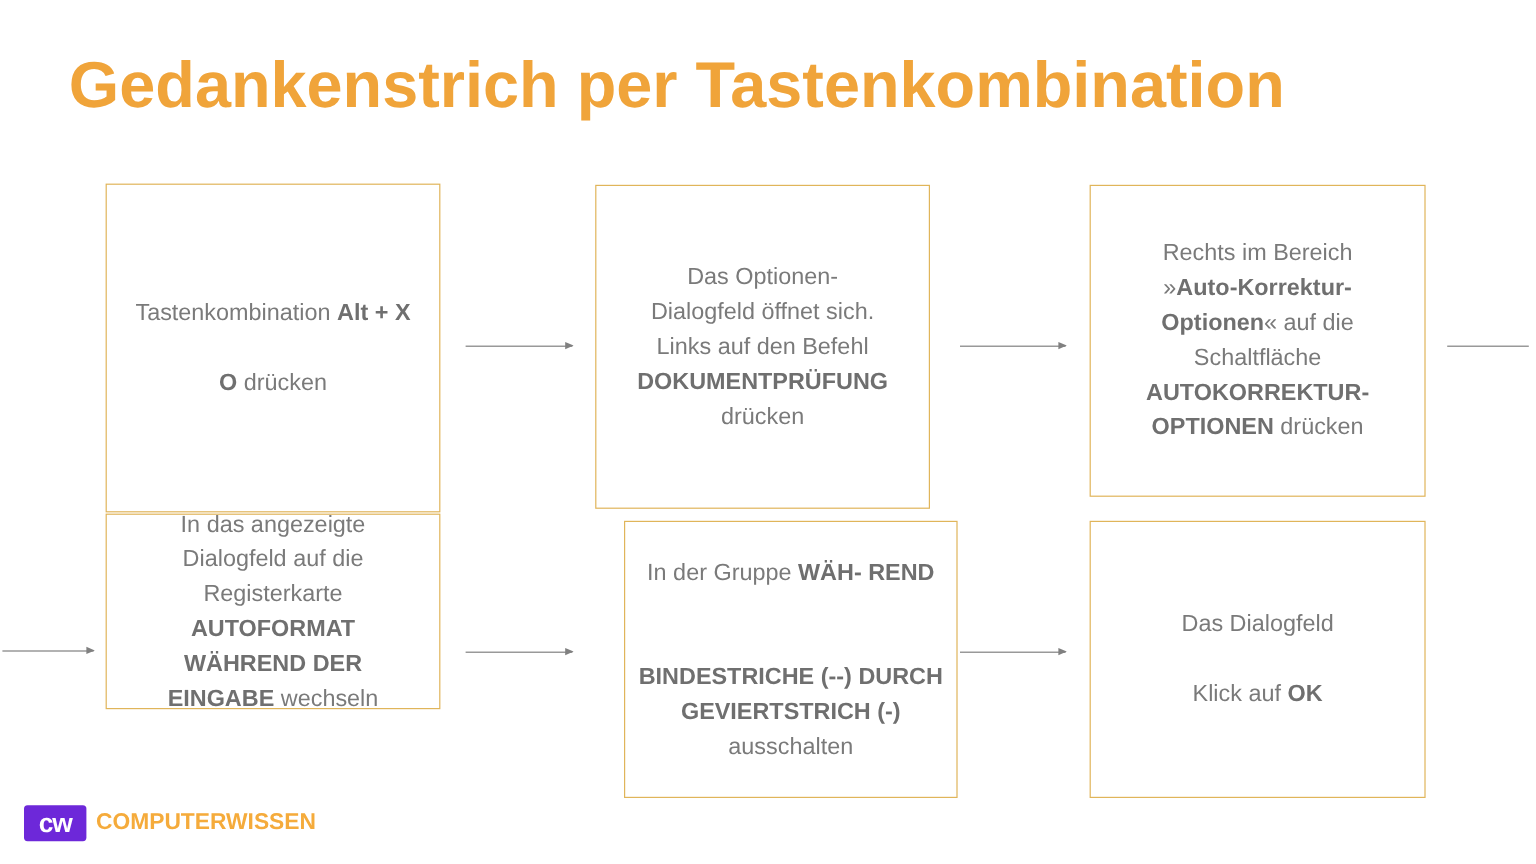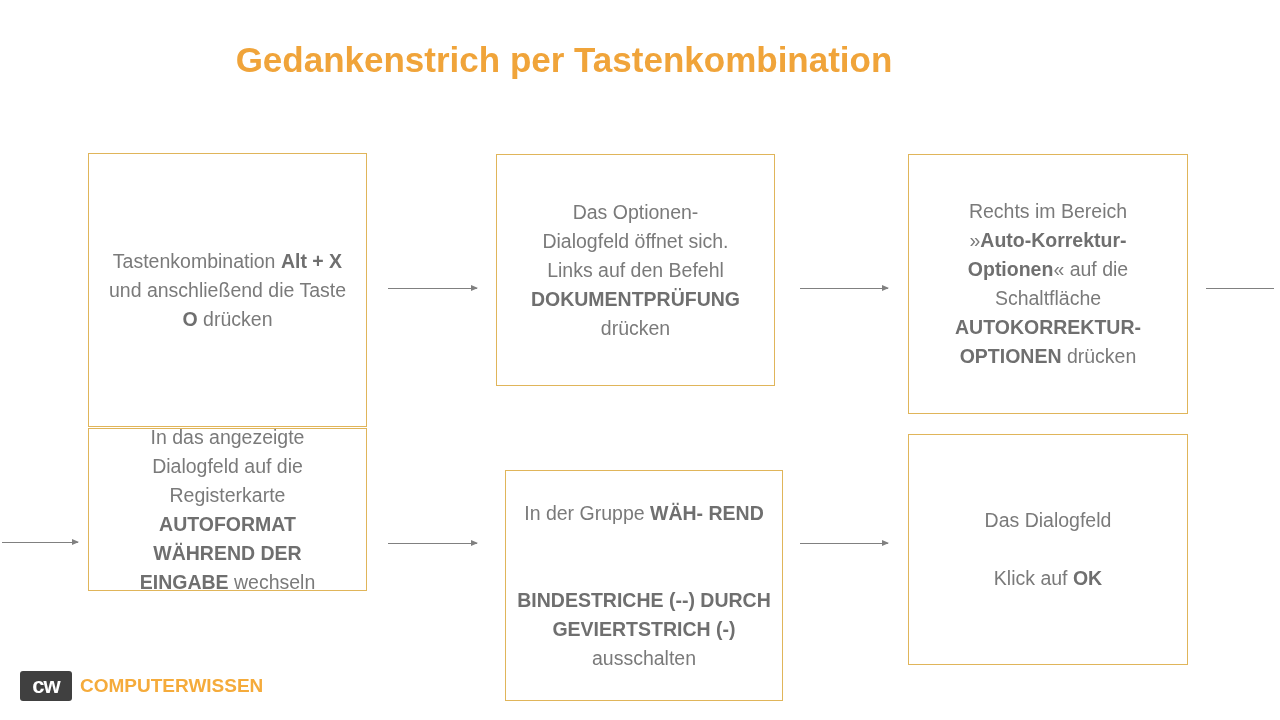"Gedankenstrich per Tastenkombination" .title { font-size: 35px -> 54px }
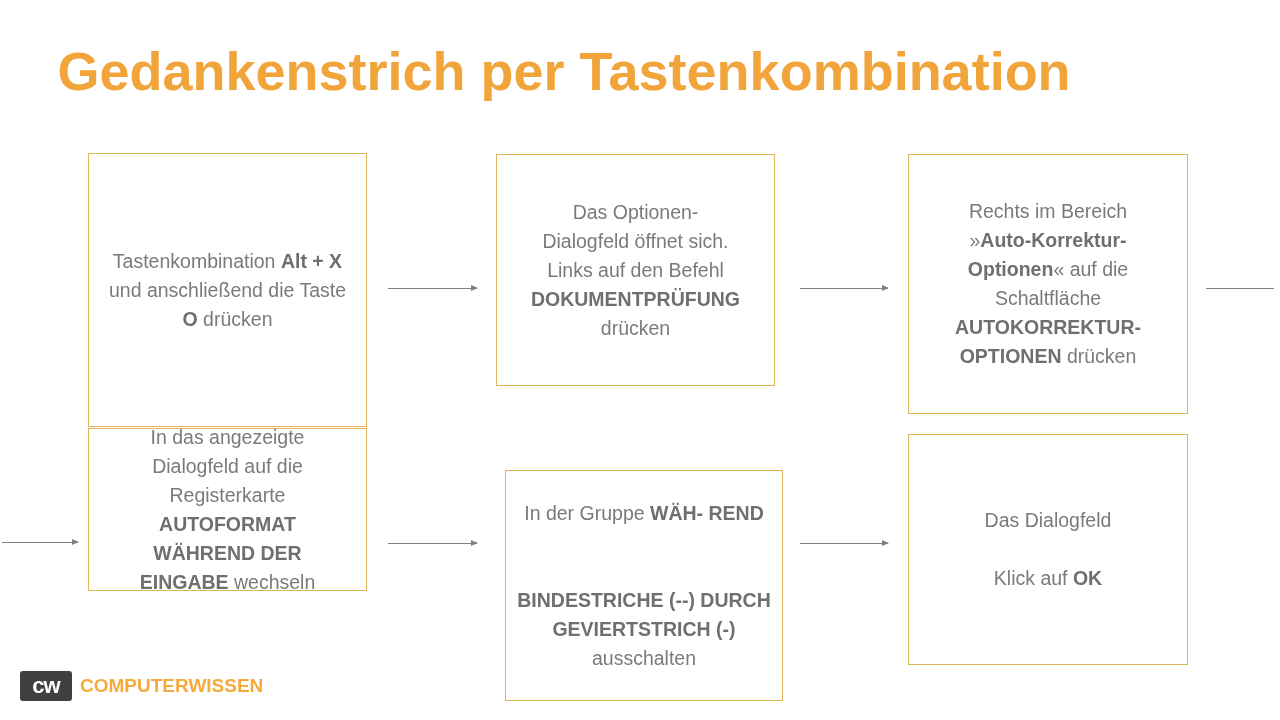"Das Optionen-" div.box { height: 232px -> 270px }
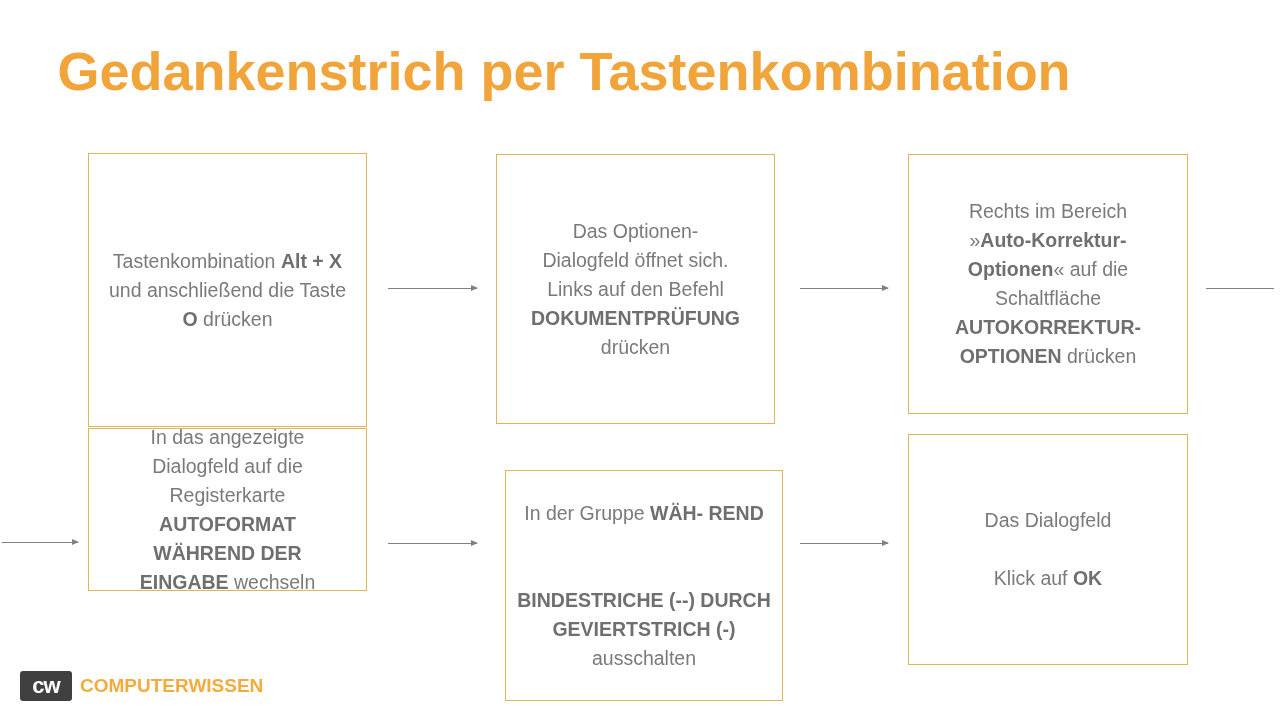"und anschließend die Taste" span { html: <span>und anschließend die Taste</span> -> none }
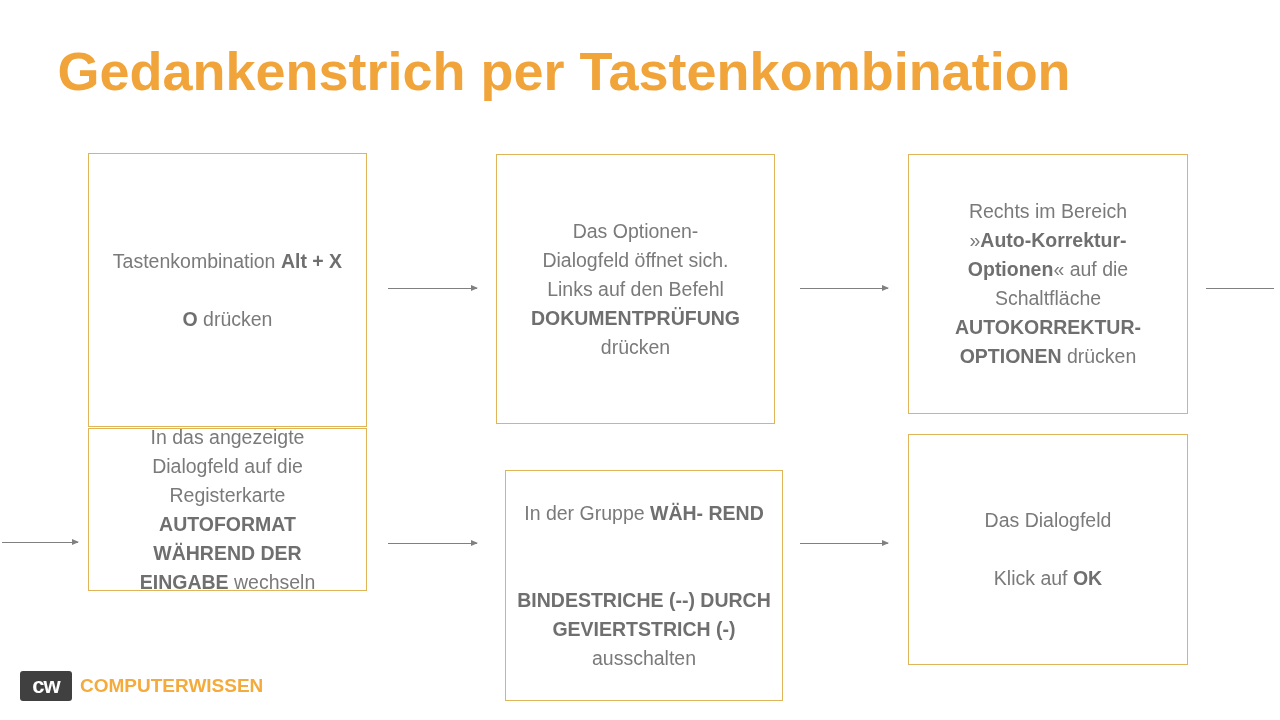"In der Gruppe WÄH- REND" div.box { left: 505px -> 520px; margin-top: 36px -> none }
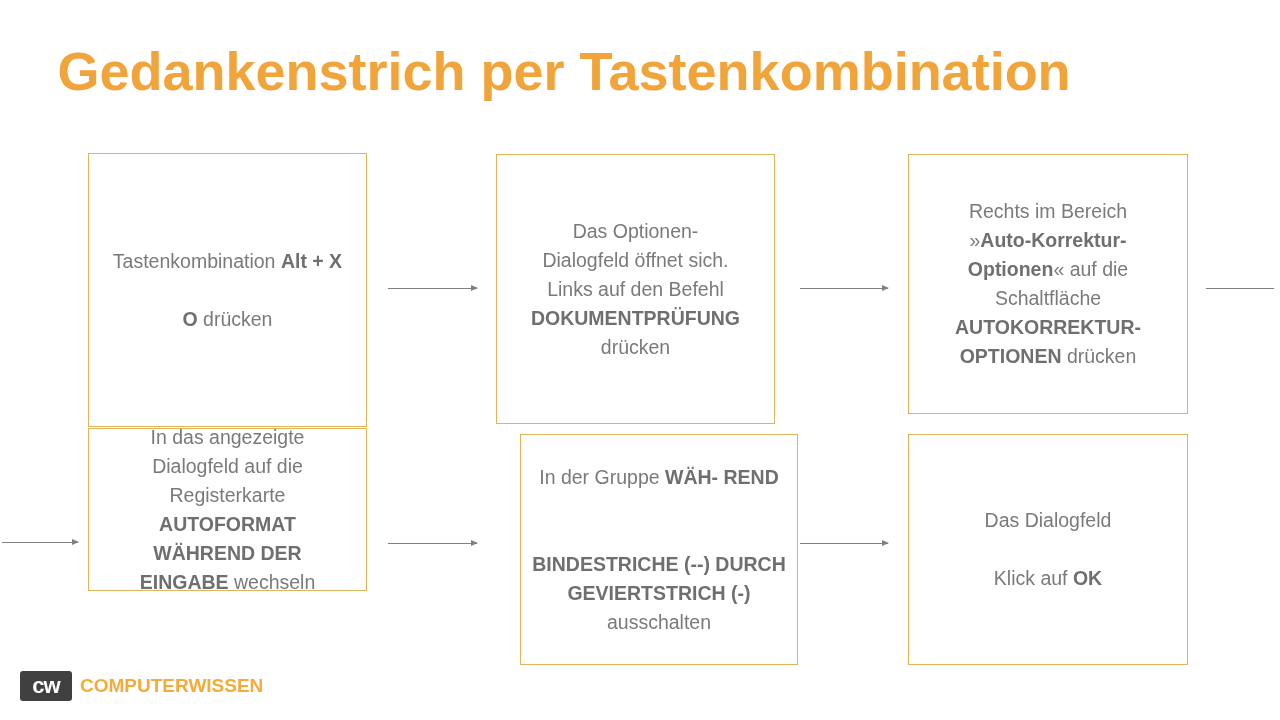"cw" .logo-mark { background: #404040 -> #6d28d9 }
